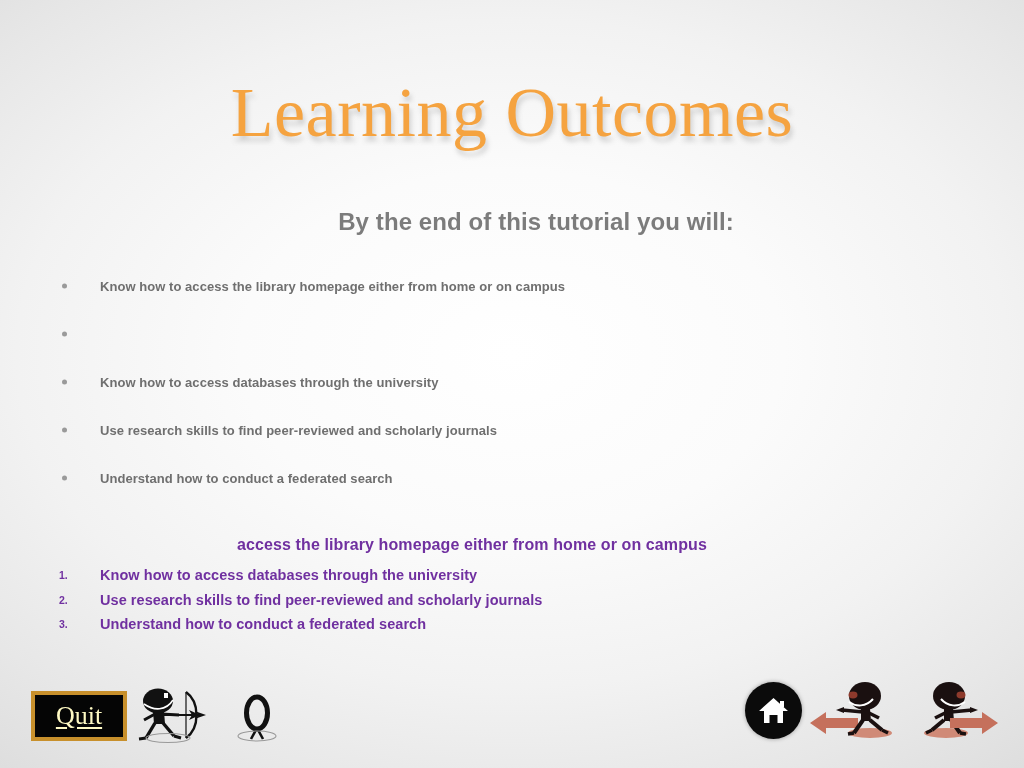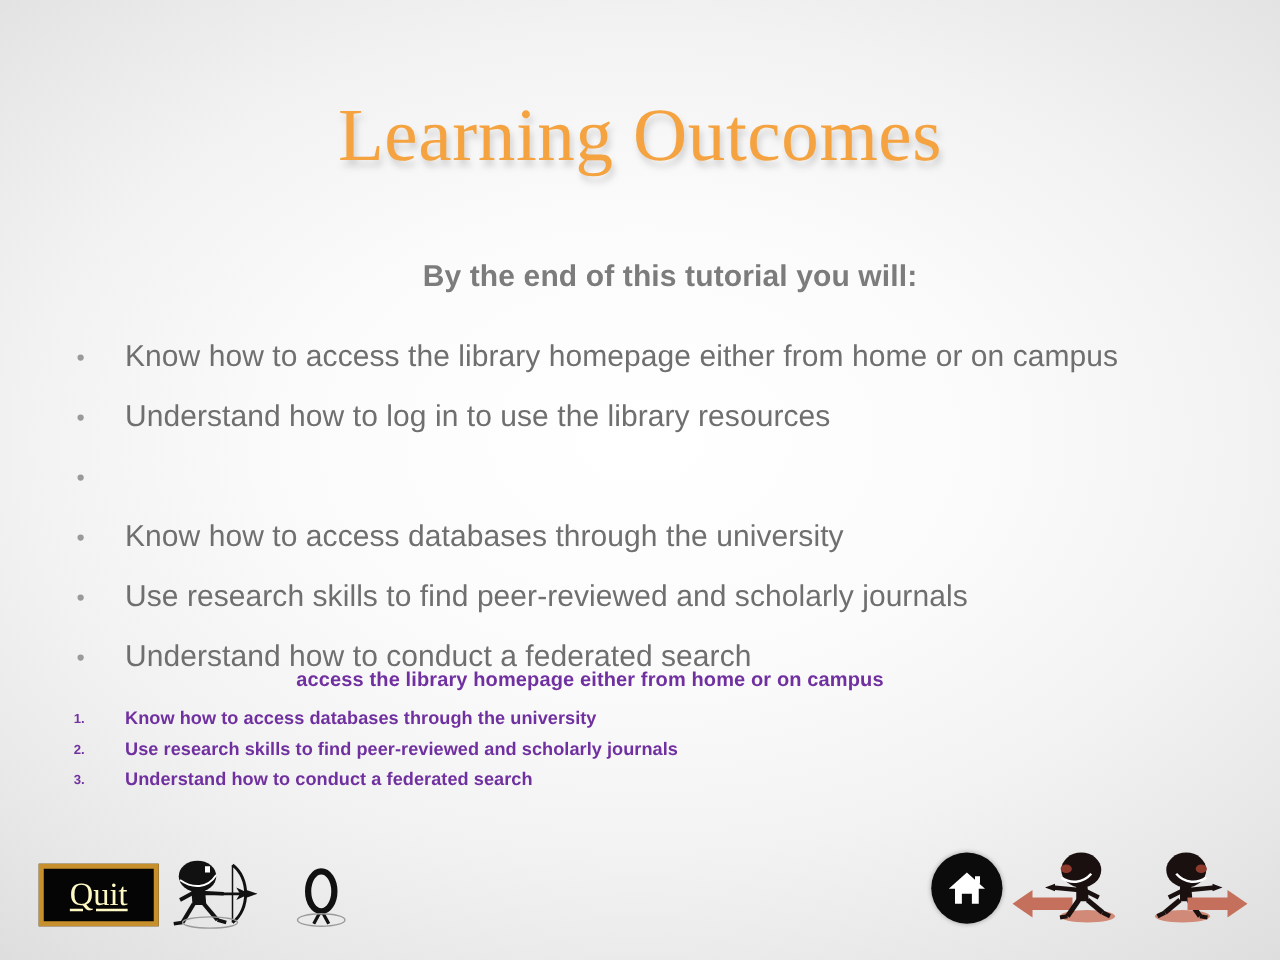"Learning Outcomes" #title { font-size: 60px -> 70px }
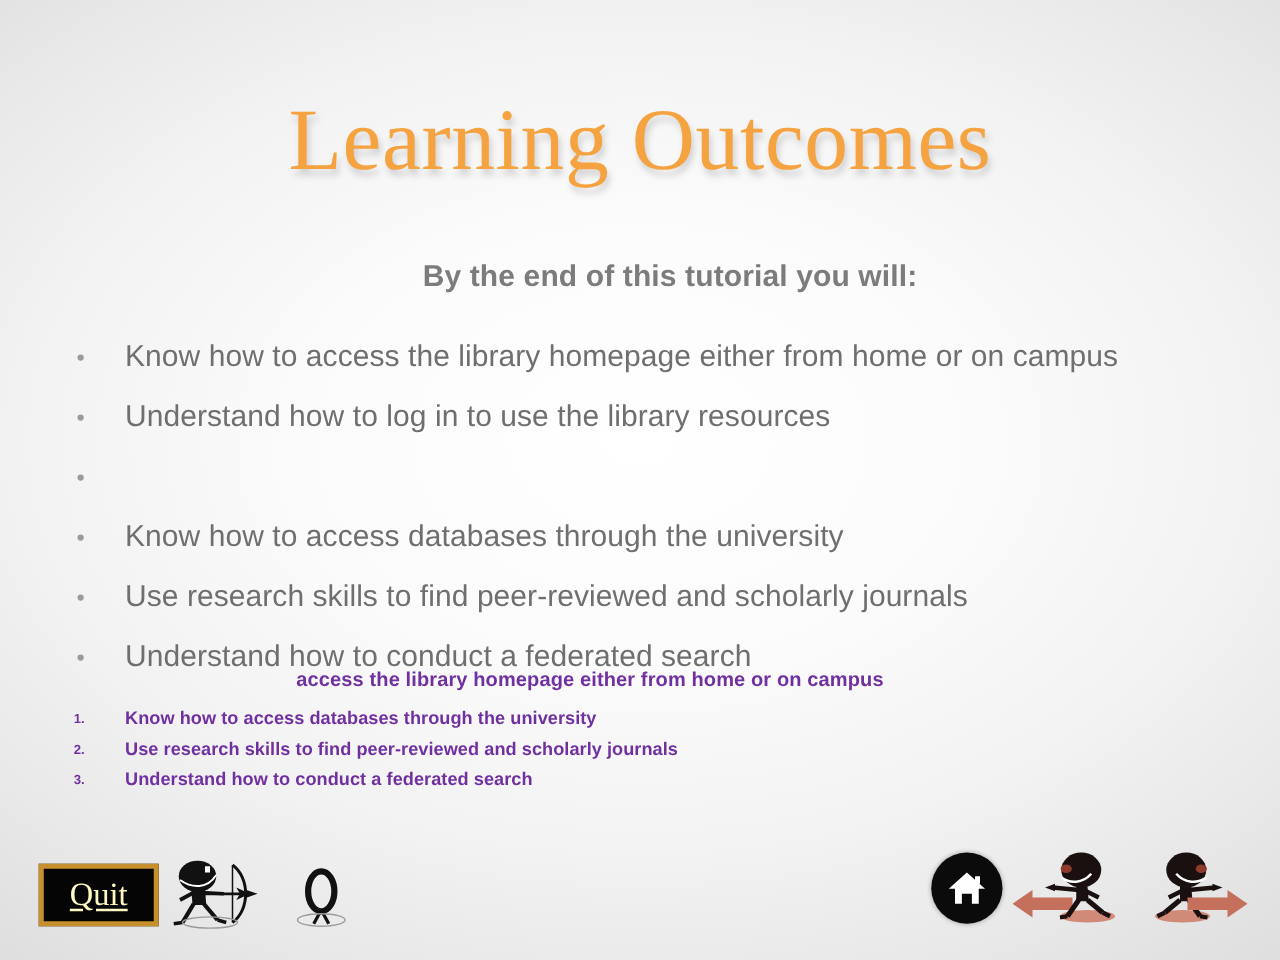"Know how to access the" .bullet-text { font-size: 24px -> 13px; font-weight: normal -> bold }
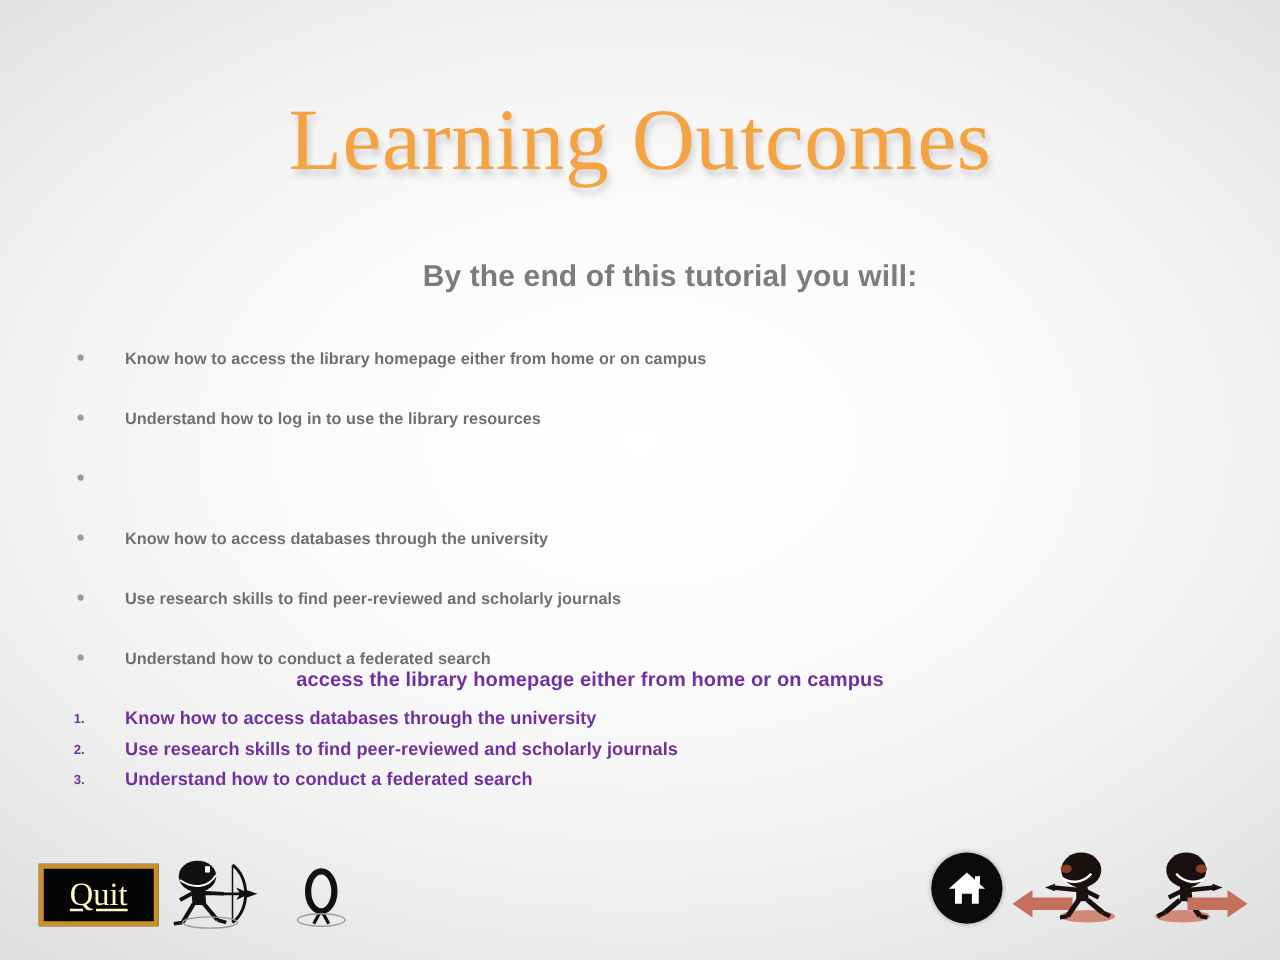"Understand how to log in" div.bullet-row { html: <div> <span></span> <span>Understand how to log in to use the library resources</span> </div> -> none }
